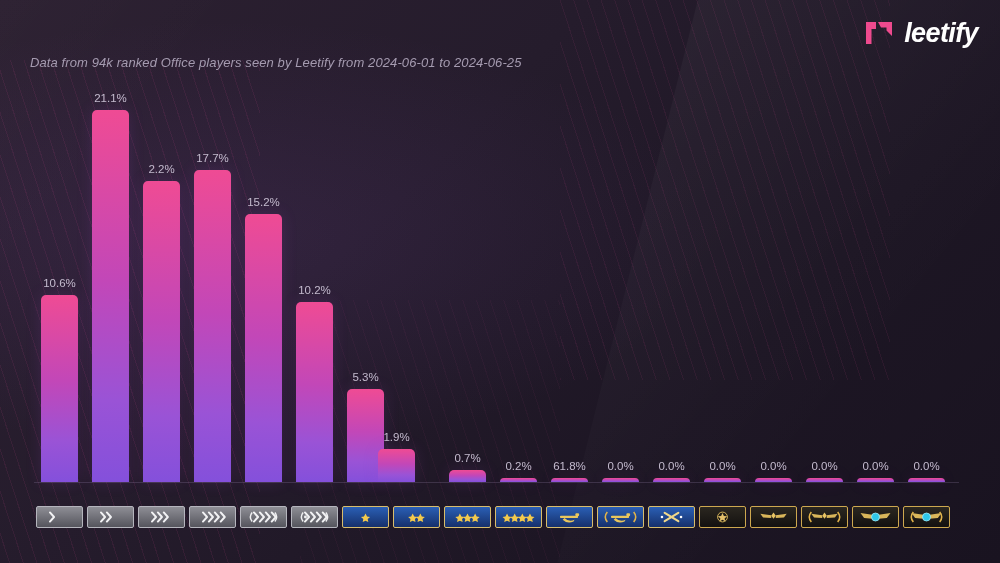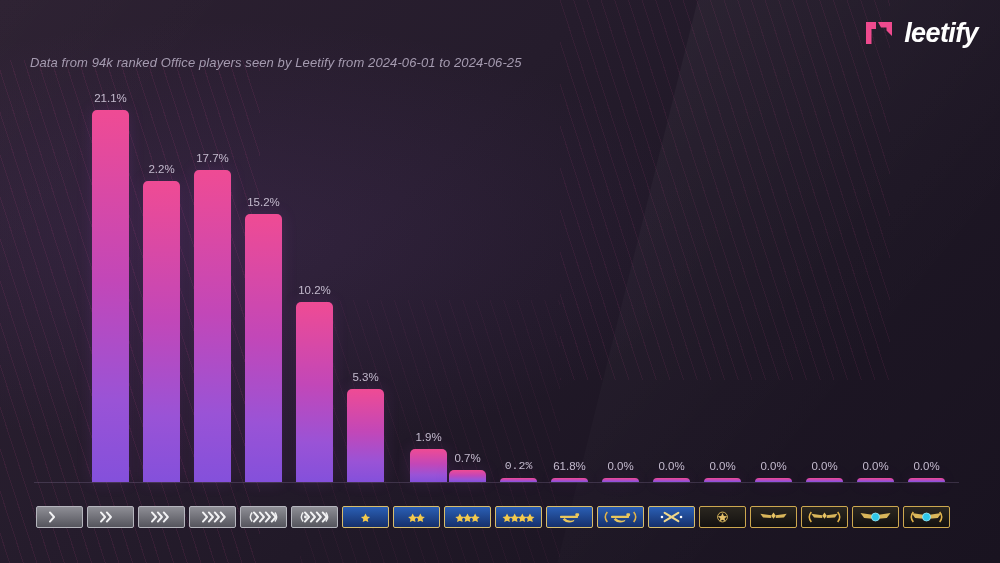"10.6%" div.bar-slot { html: none -> <div> <div></div> <div>10.6%</div> </div> }
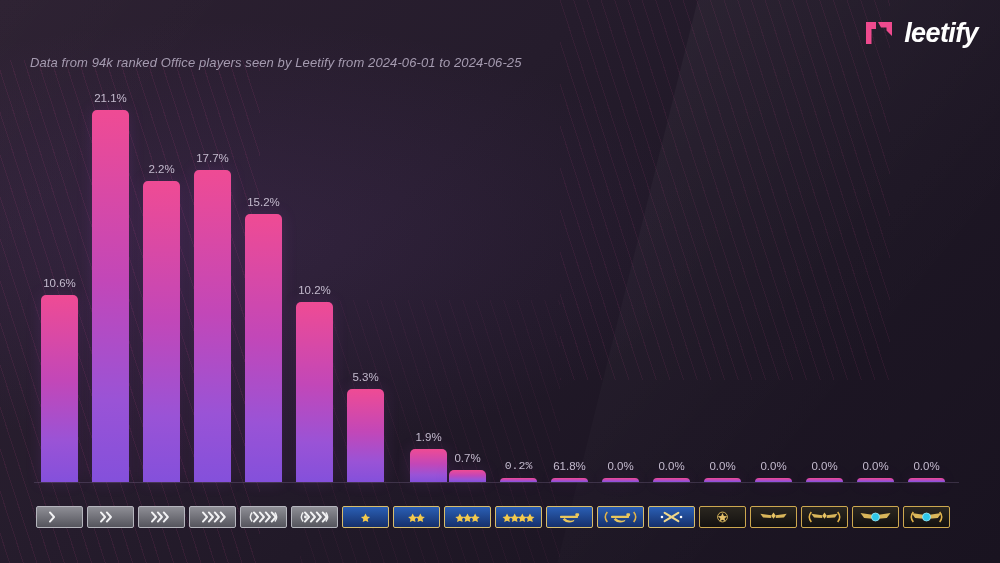"1.9%" div.bar-slot { left: 369px -> 337px }
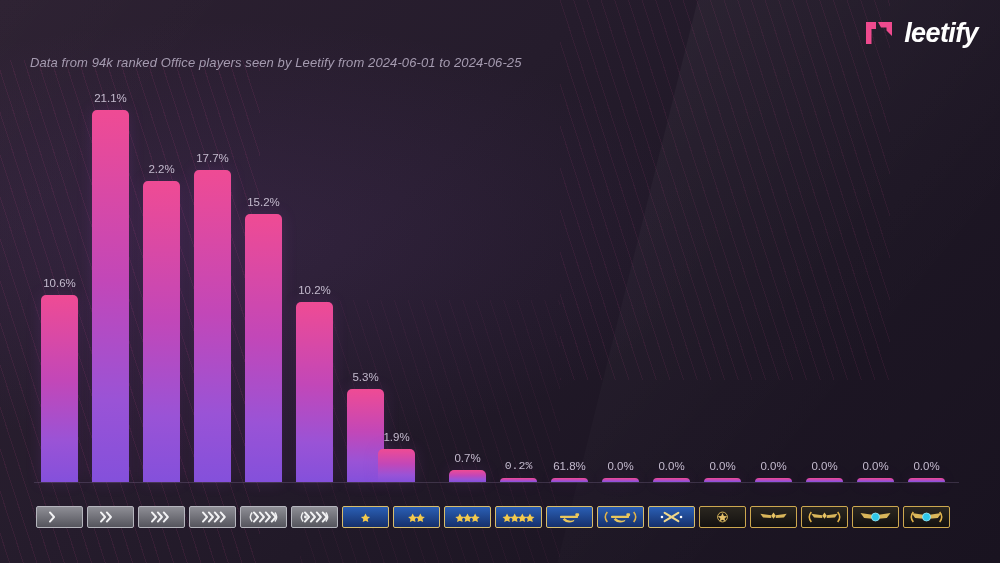"0.2%" div.bar-slot { font-family: Liberation Mono, monospace -> none }
